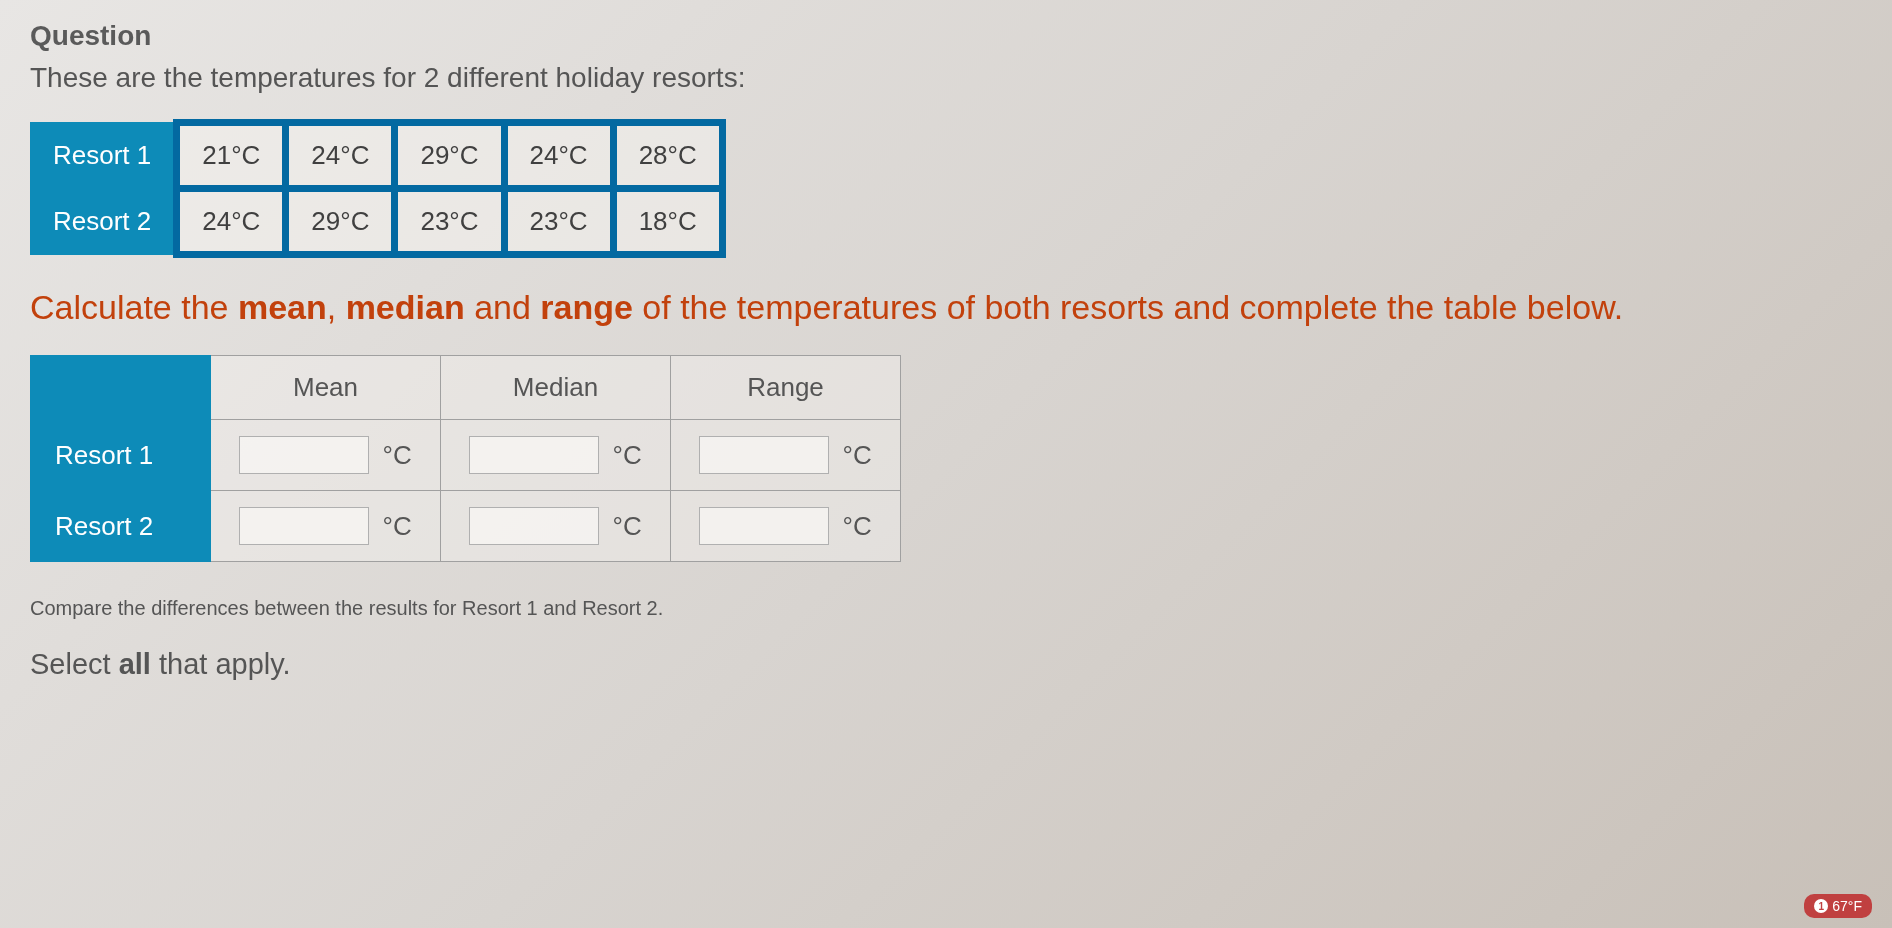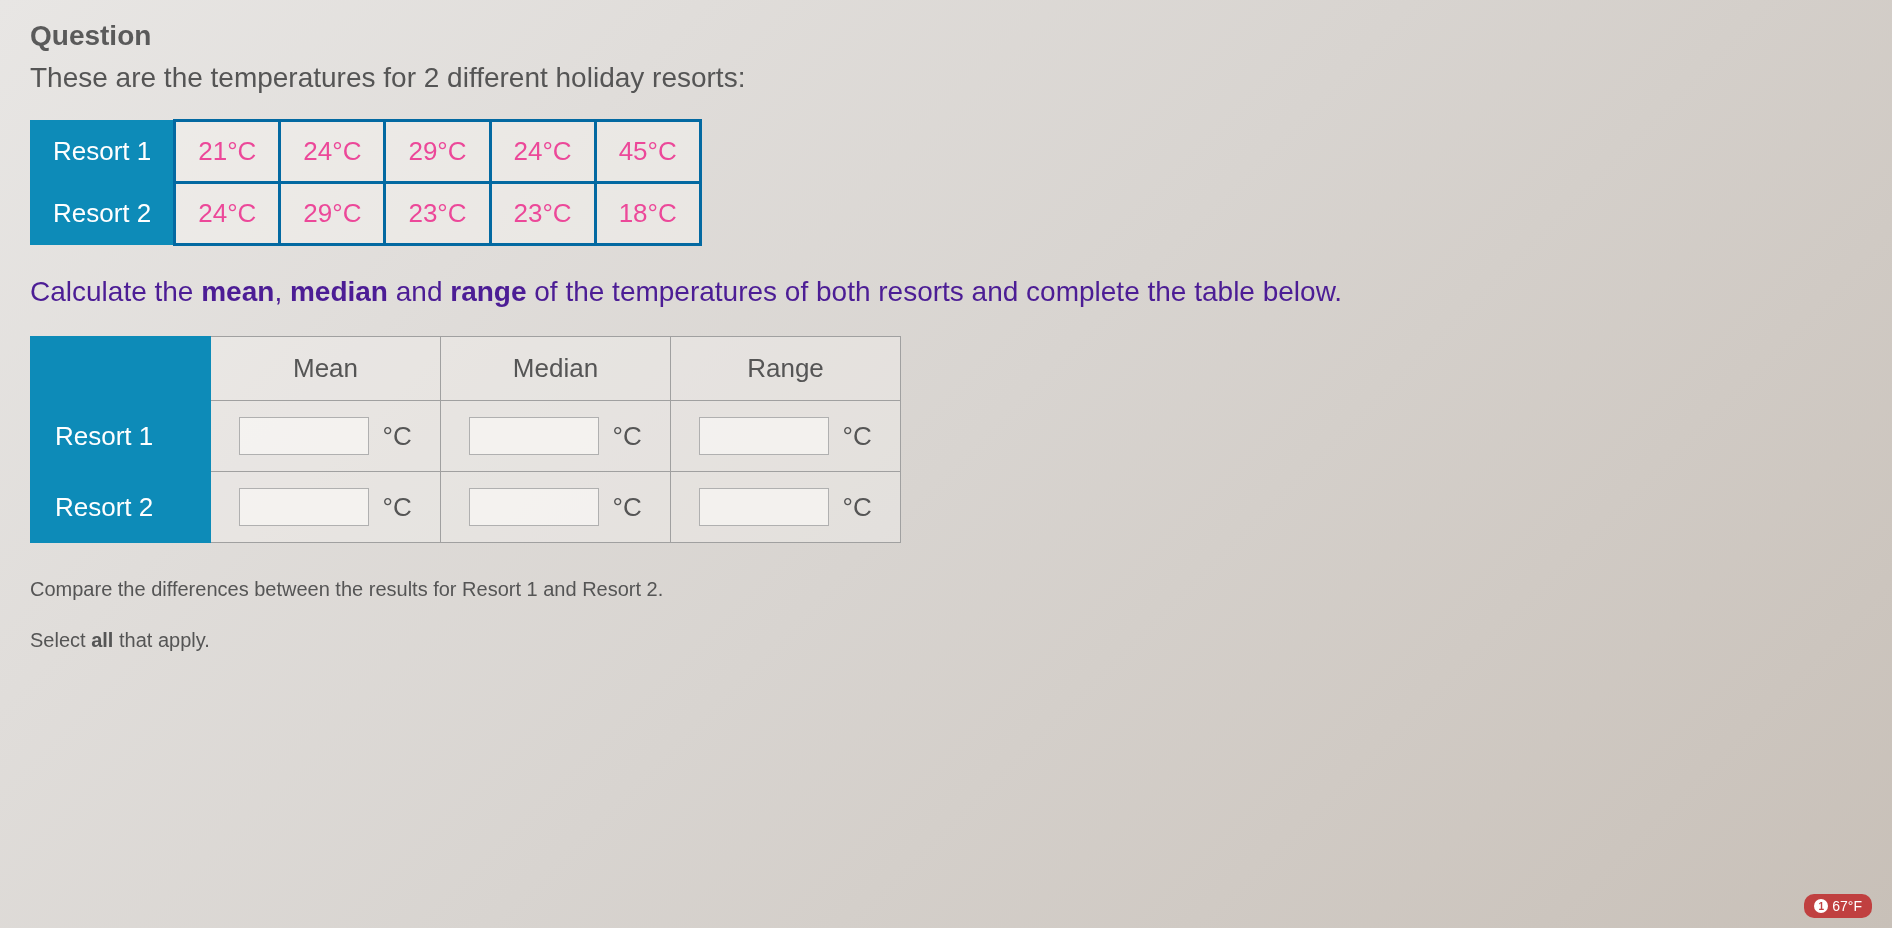"21°C" .data-table td { border: 3px solid #0369a1 -> 7px solid #0369a1; color: #ec4899 -> #404040 }
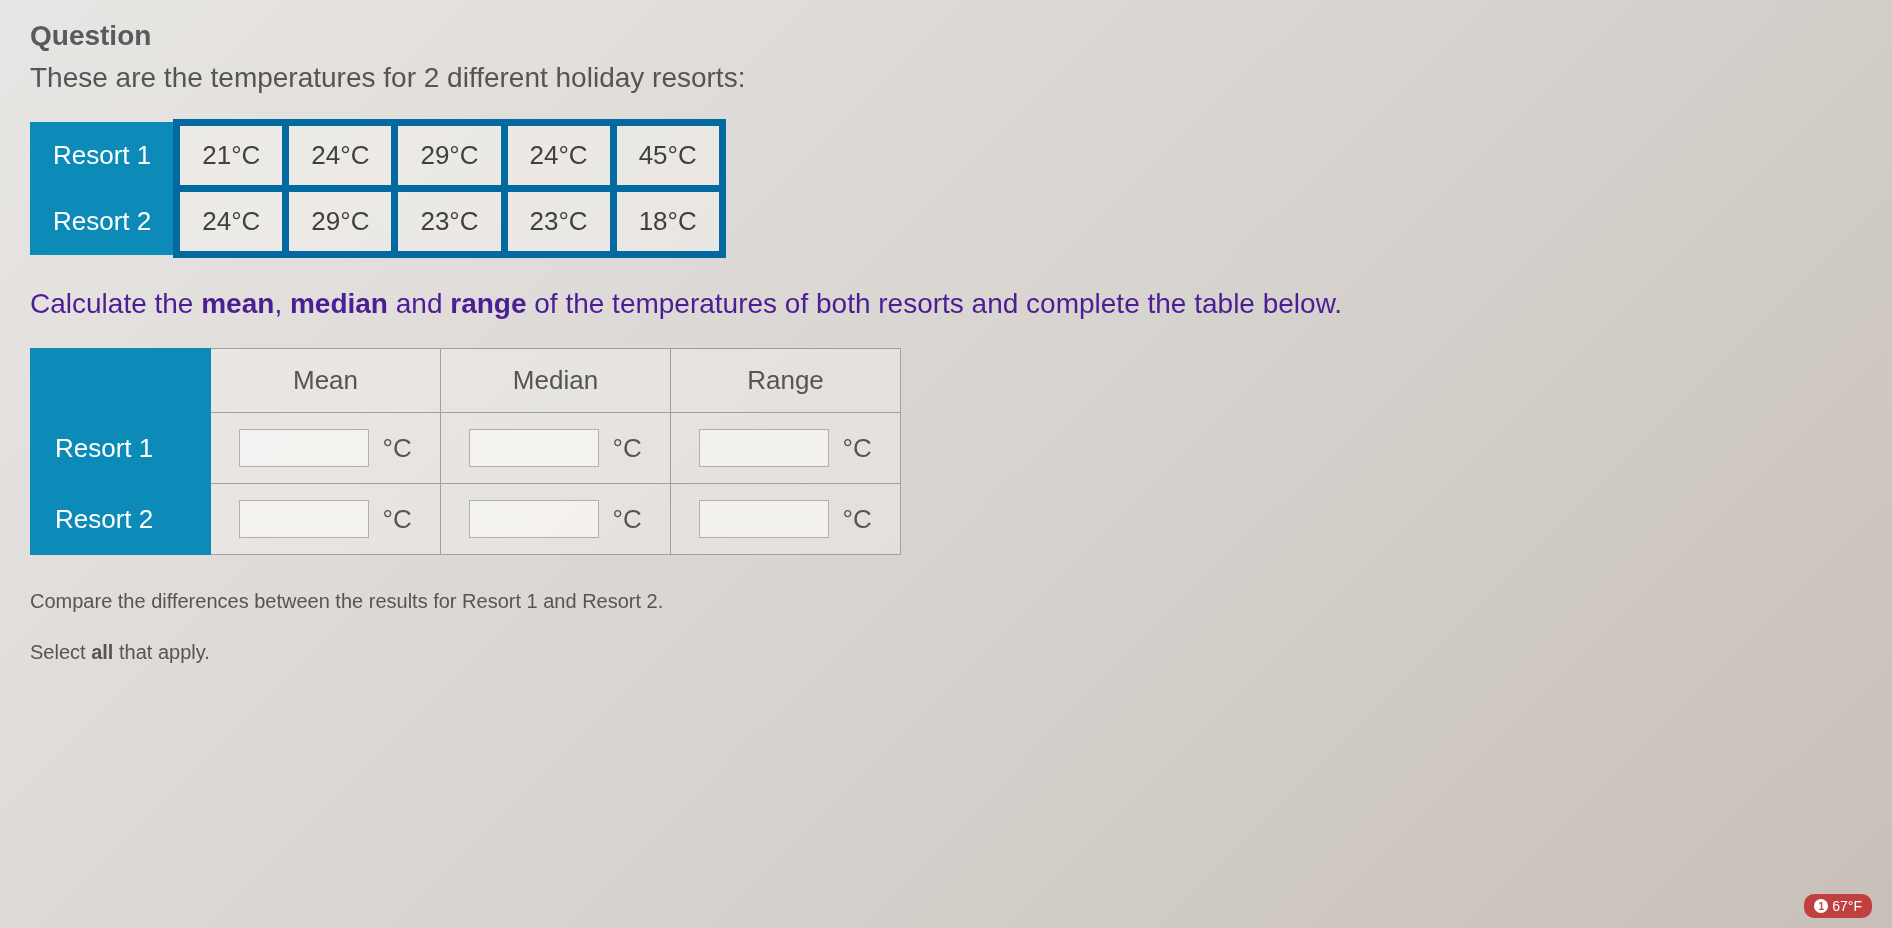"45°C" td { text: 45 -> 28 }
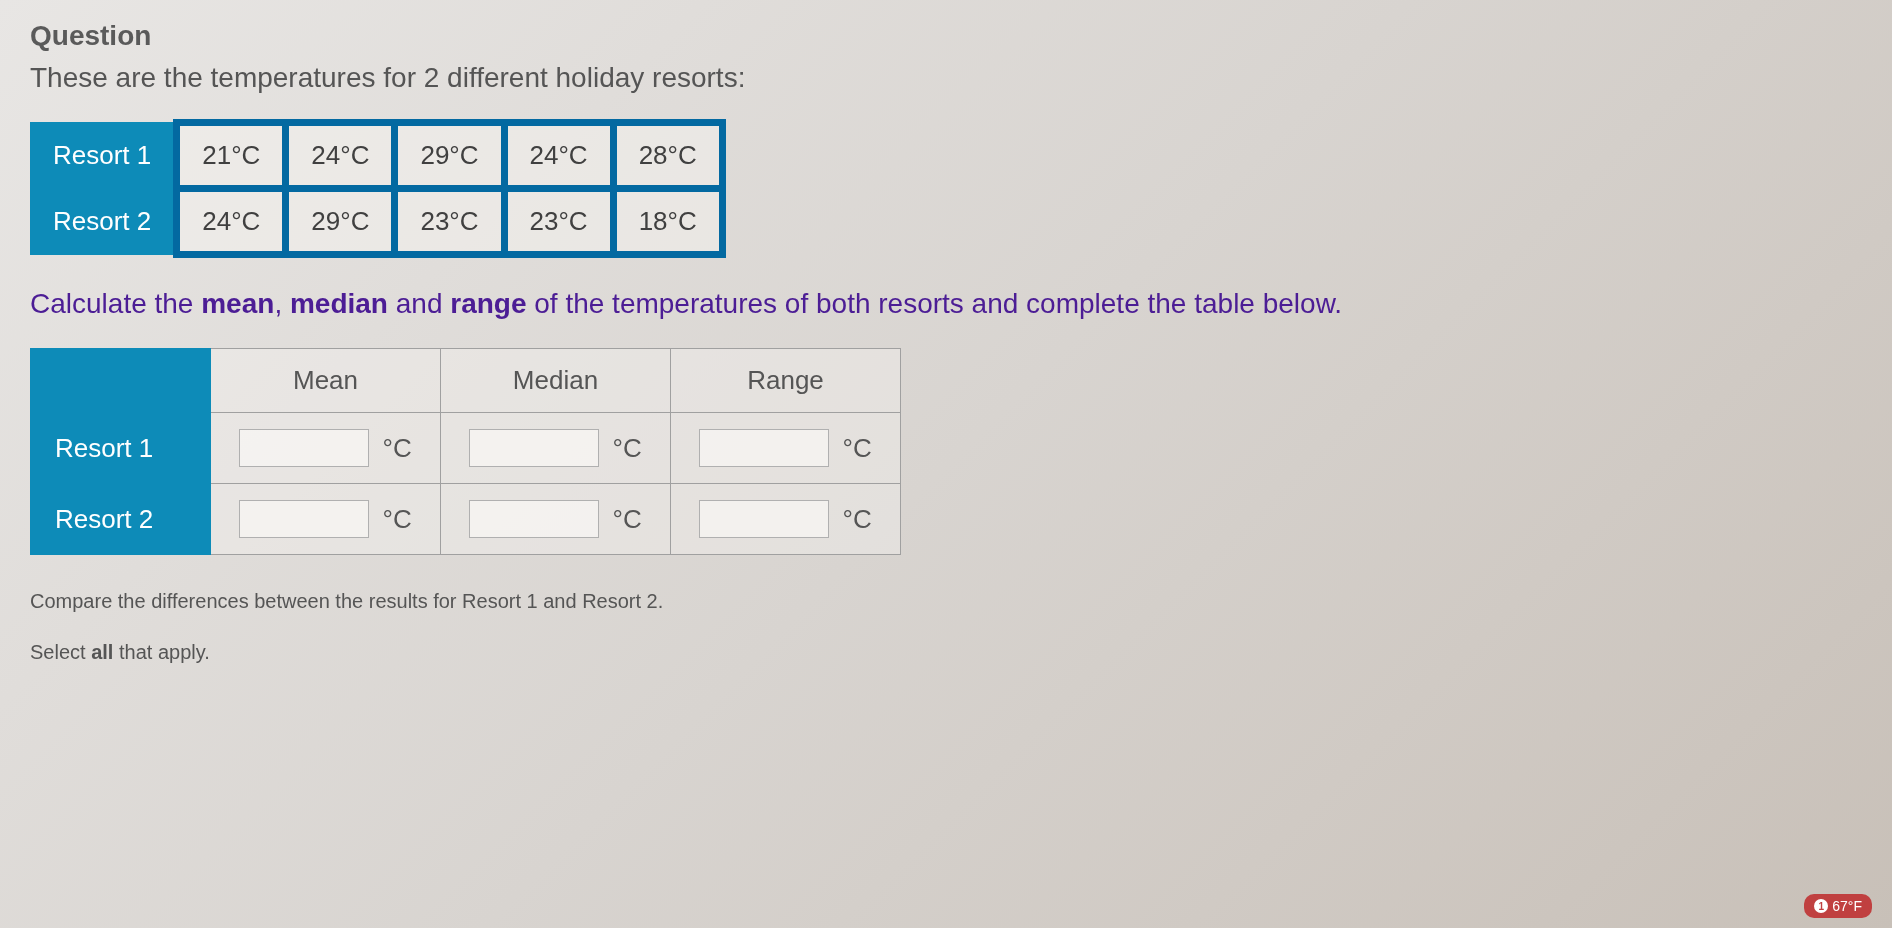"Calculate the mean, median and" .instruction-text { color: #4c1d95 -> #c2410c; font-size: 28px -> 34px }
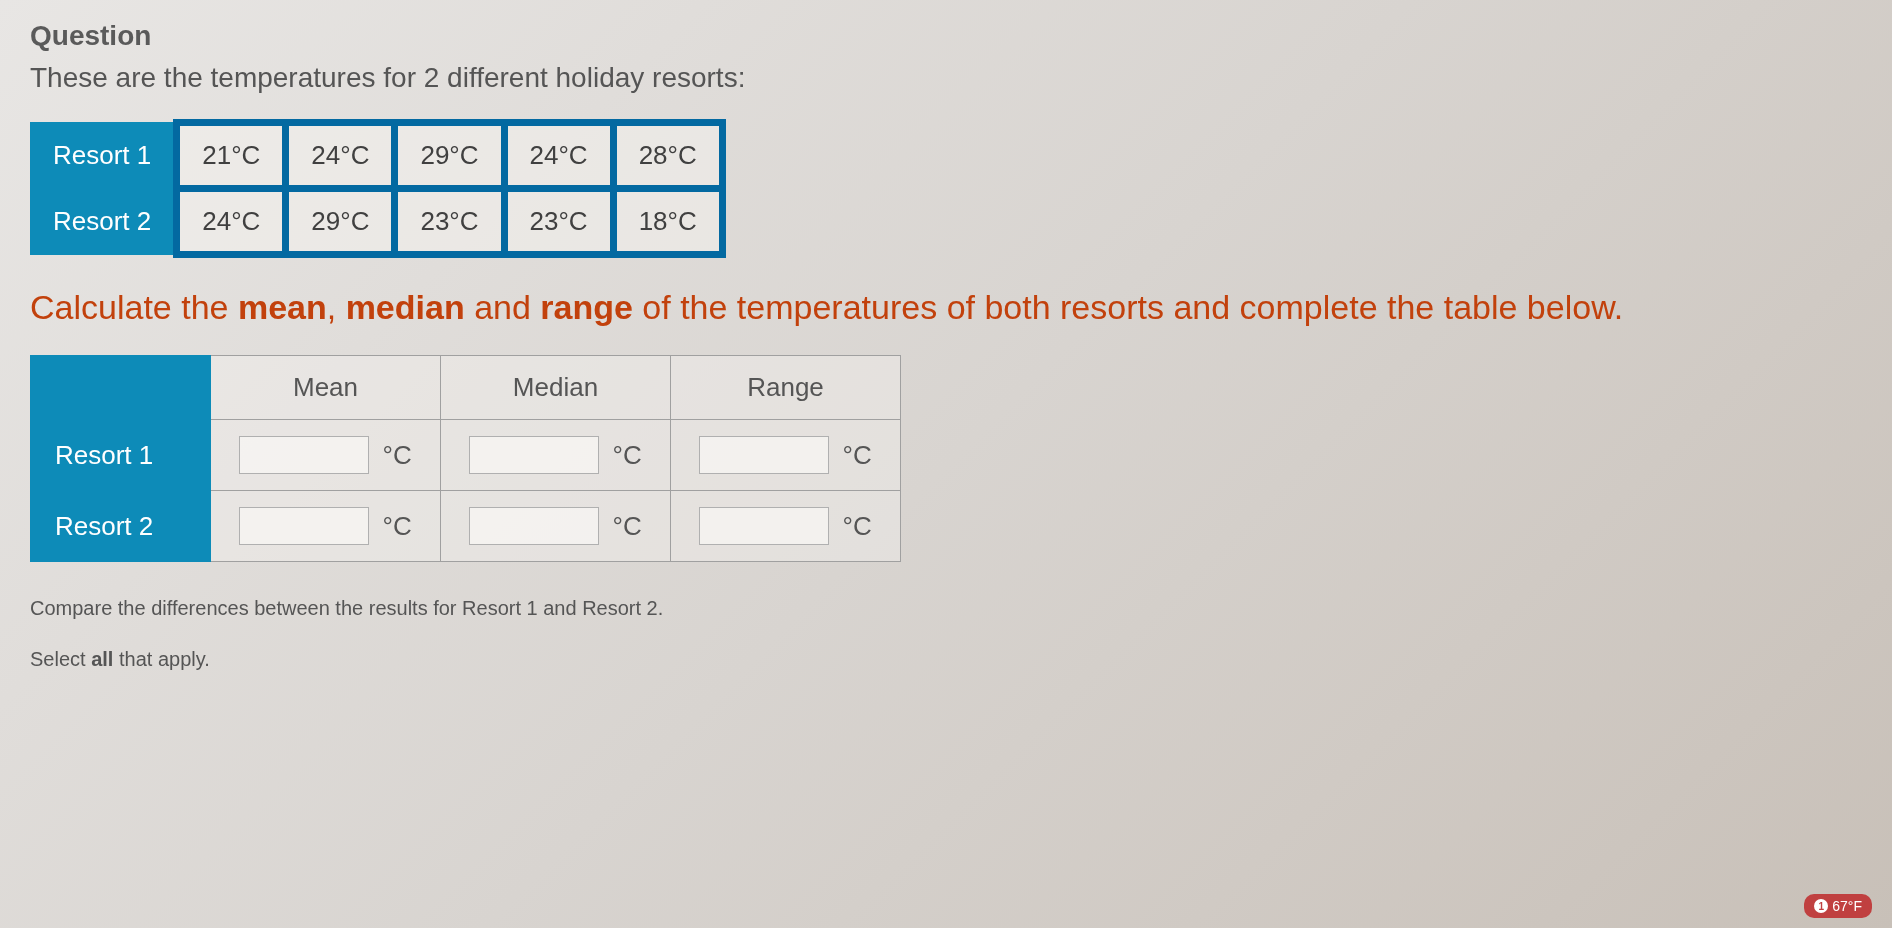"Select all that apply." .select-text { font-size: 20px -> 29px }
